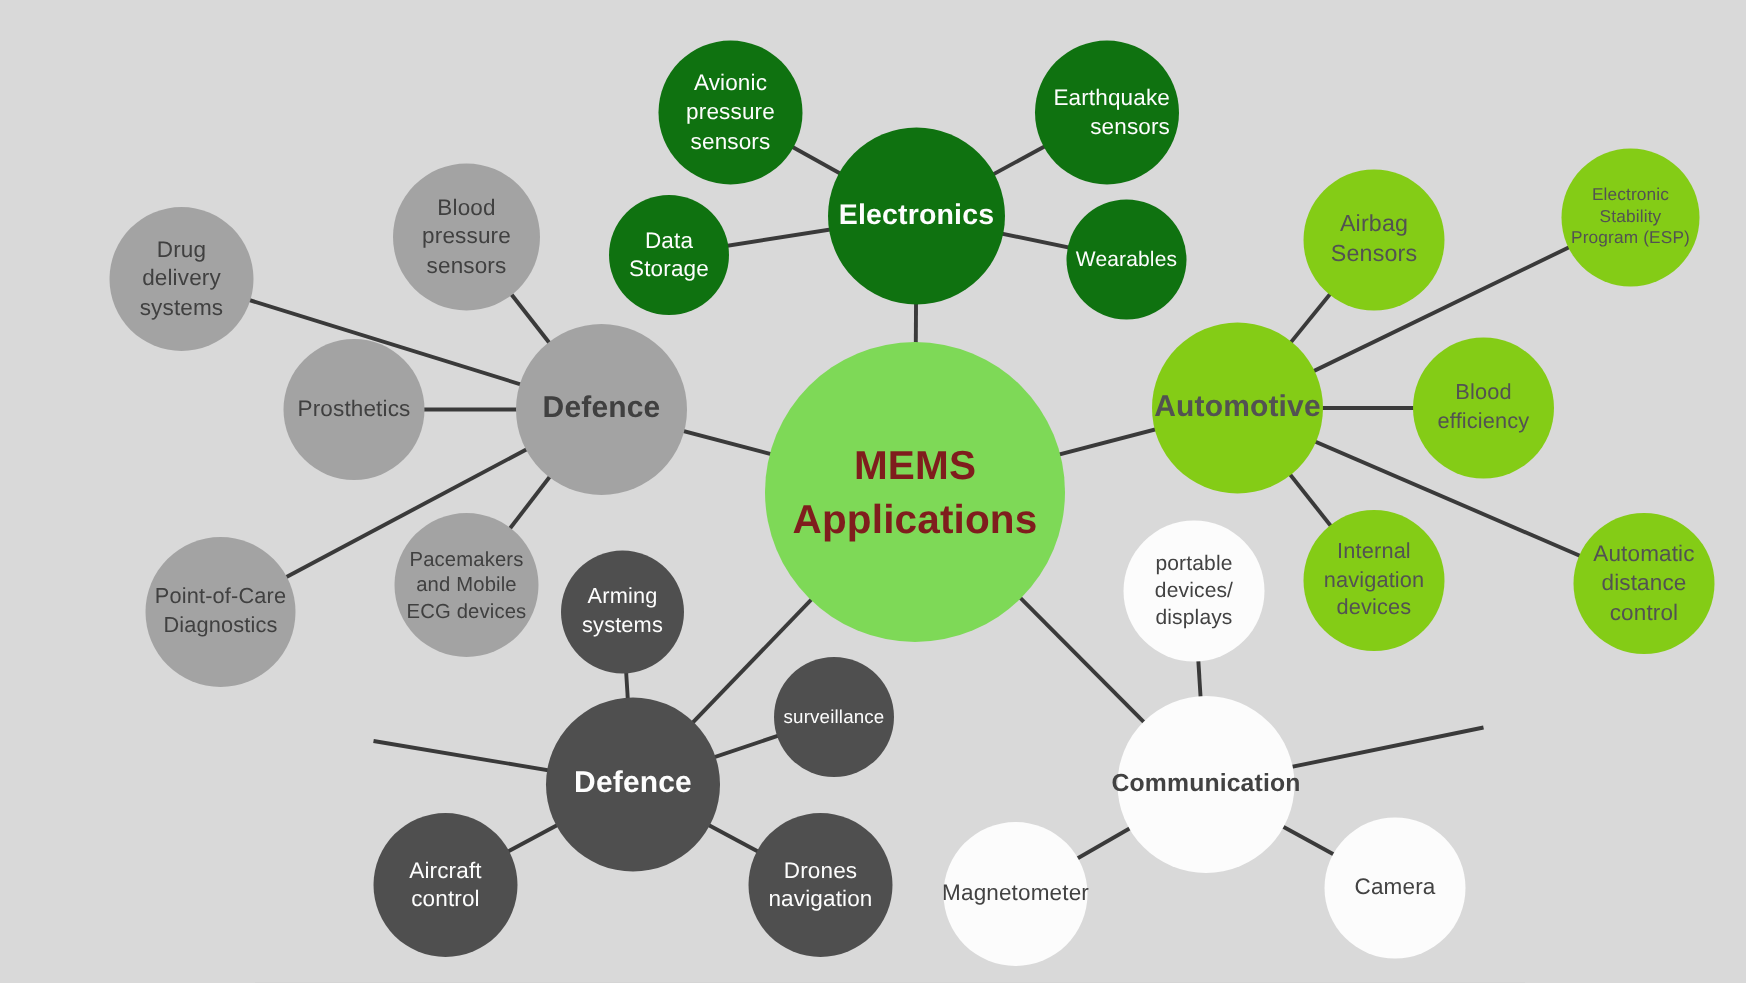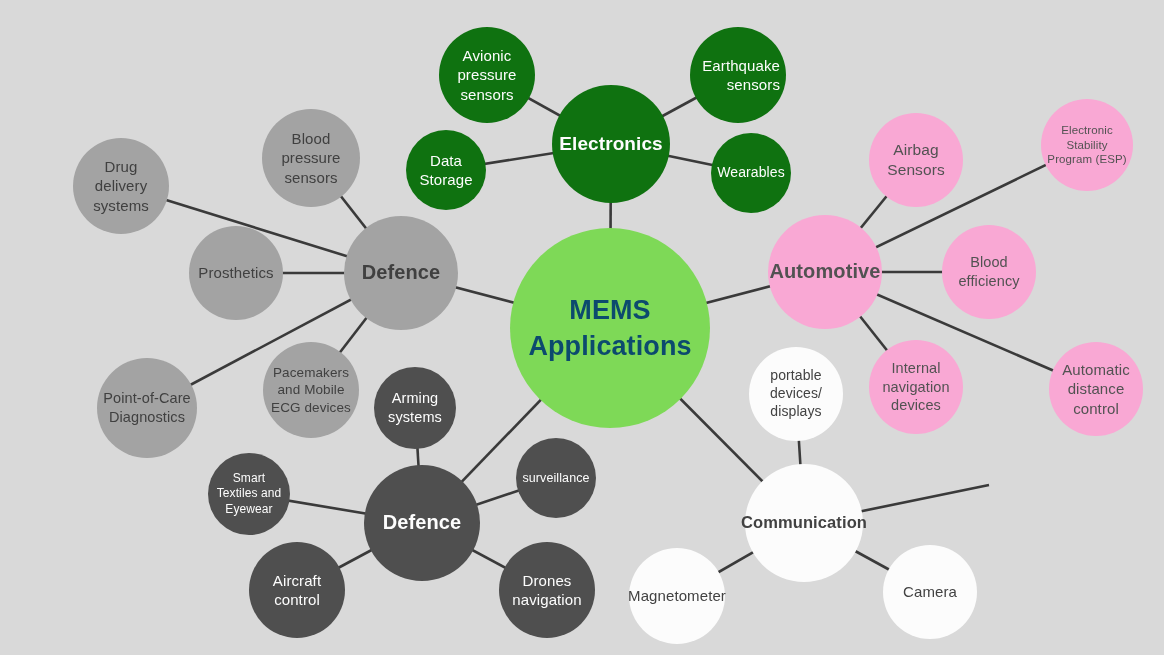"Electronic Stability Program (ESP)" .c-gray { background: #f9a8d4 -> #84cc16 }
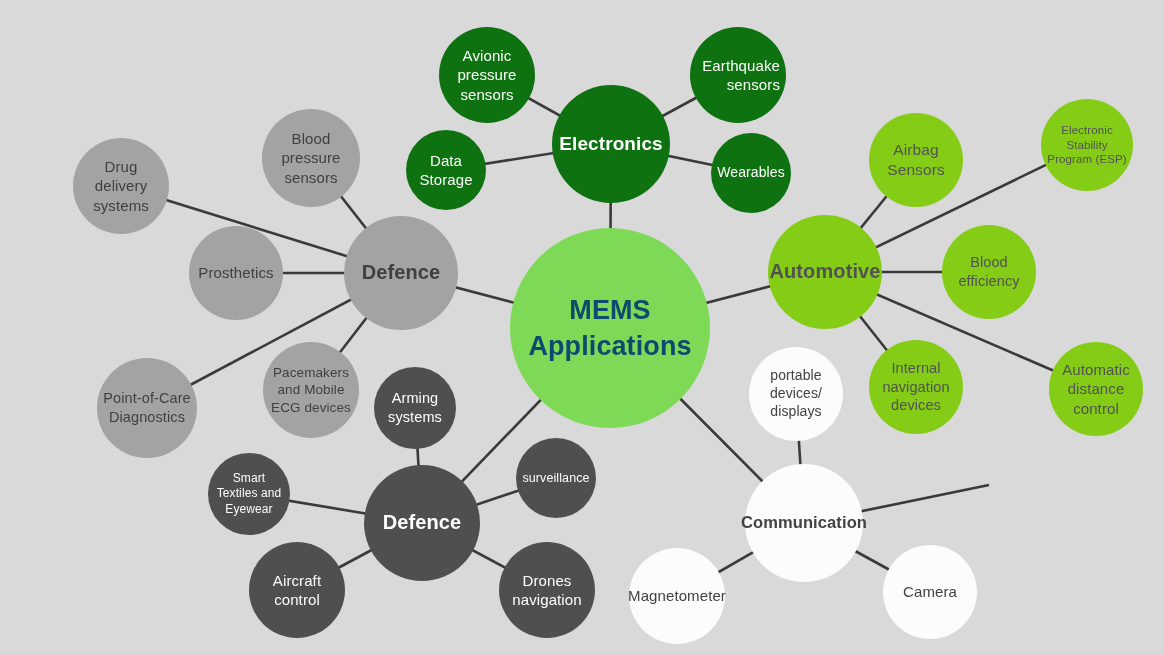"MEMS Applications" .c-bright { color: #0c4a6e -> #7f1d1d }
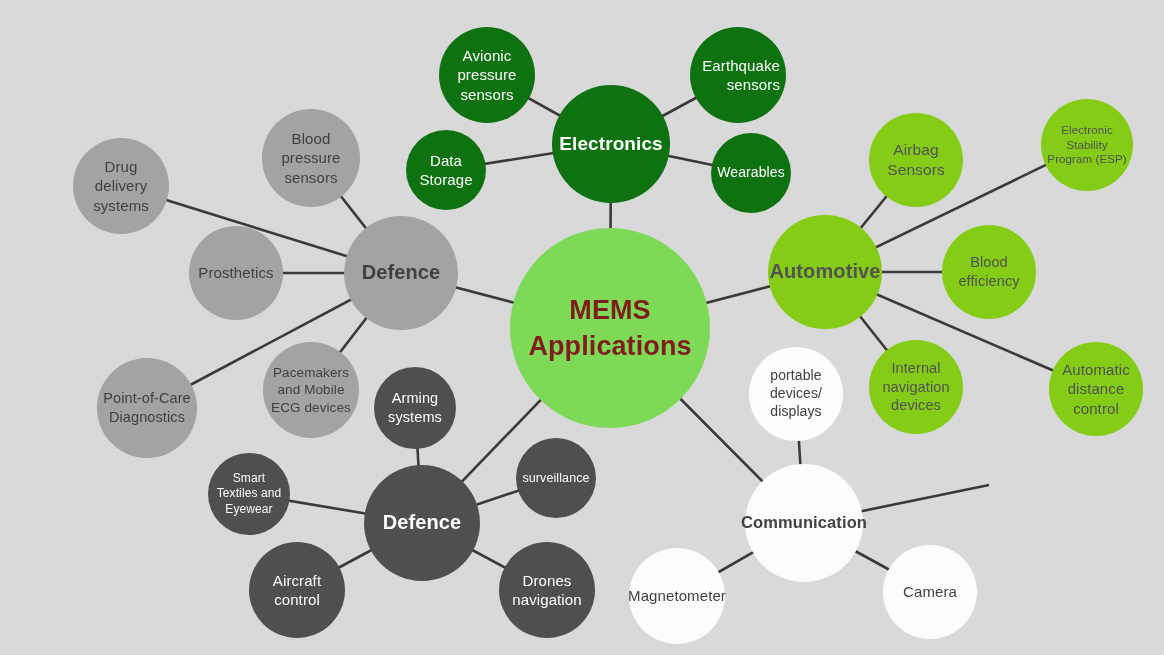"Smart Textiles and Eyewear" div.node { html: <div>Smart Textiles and Eyewear</div> -> none }
